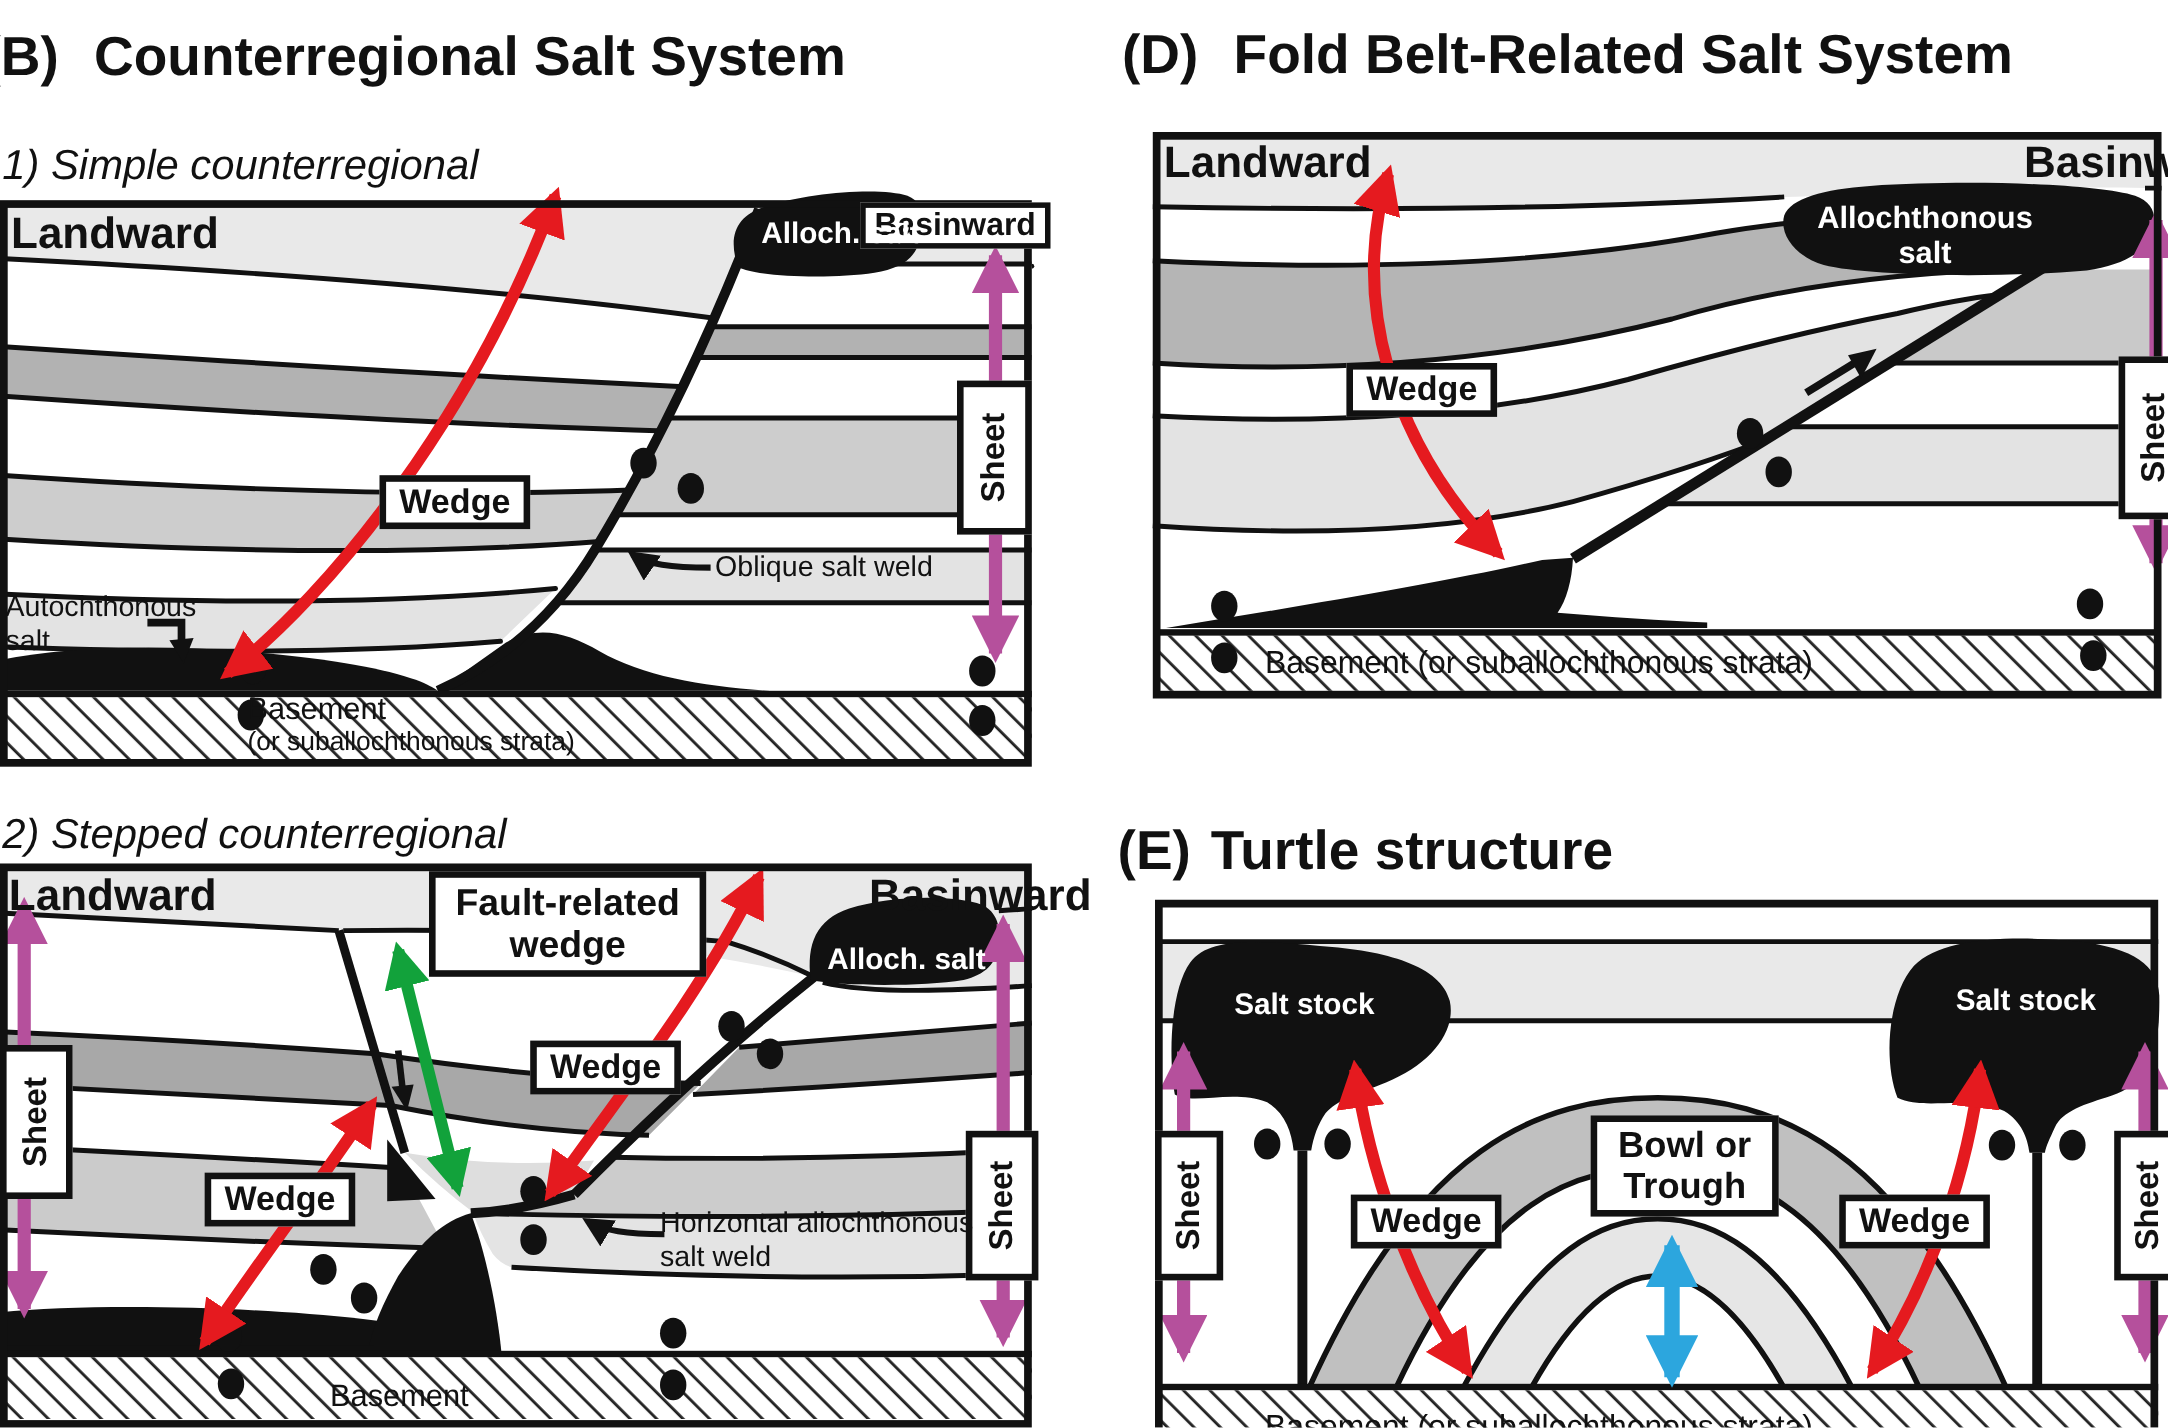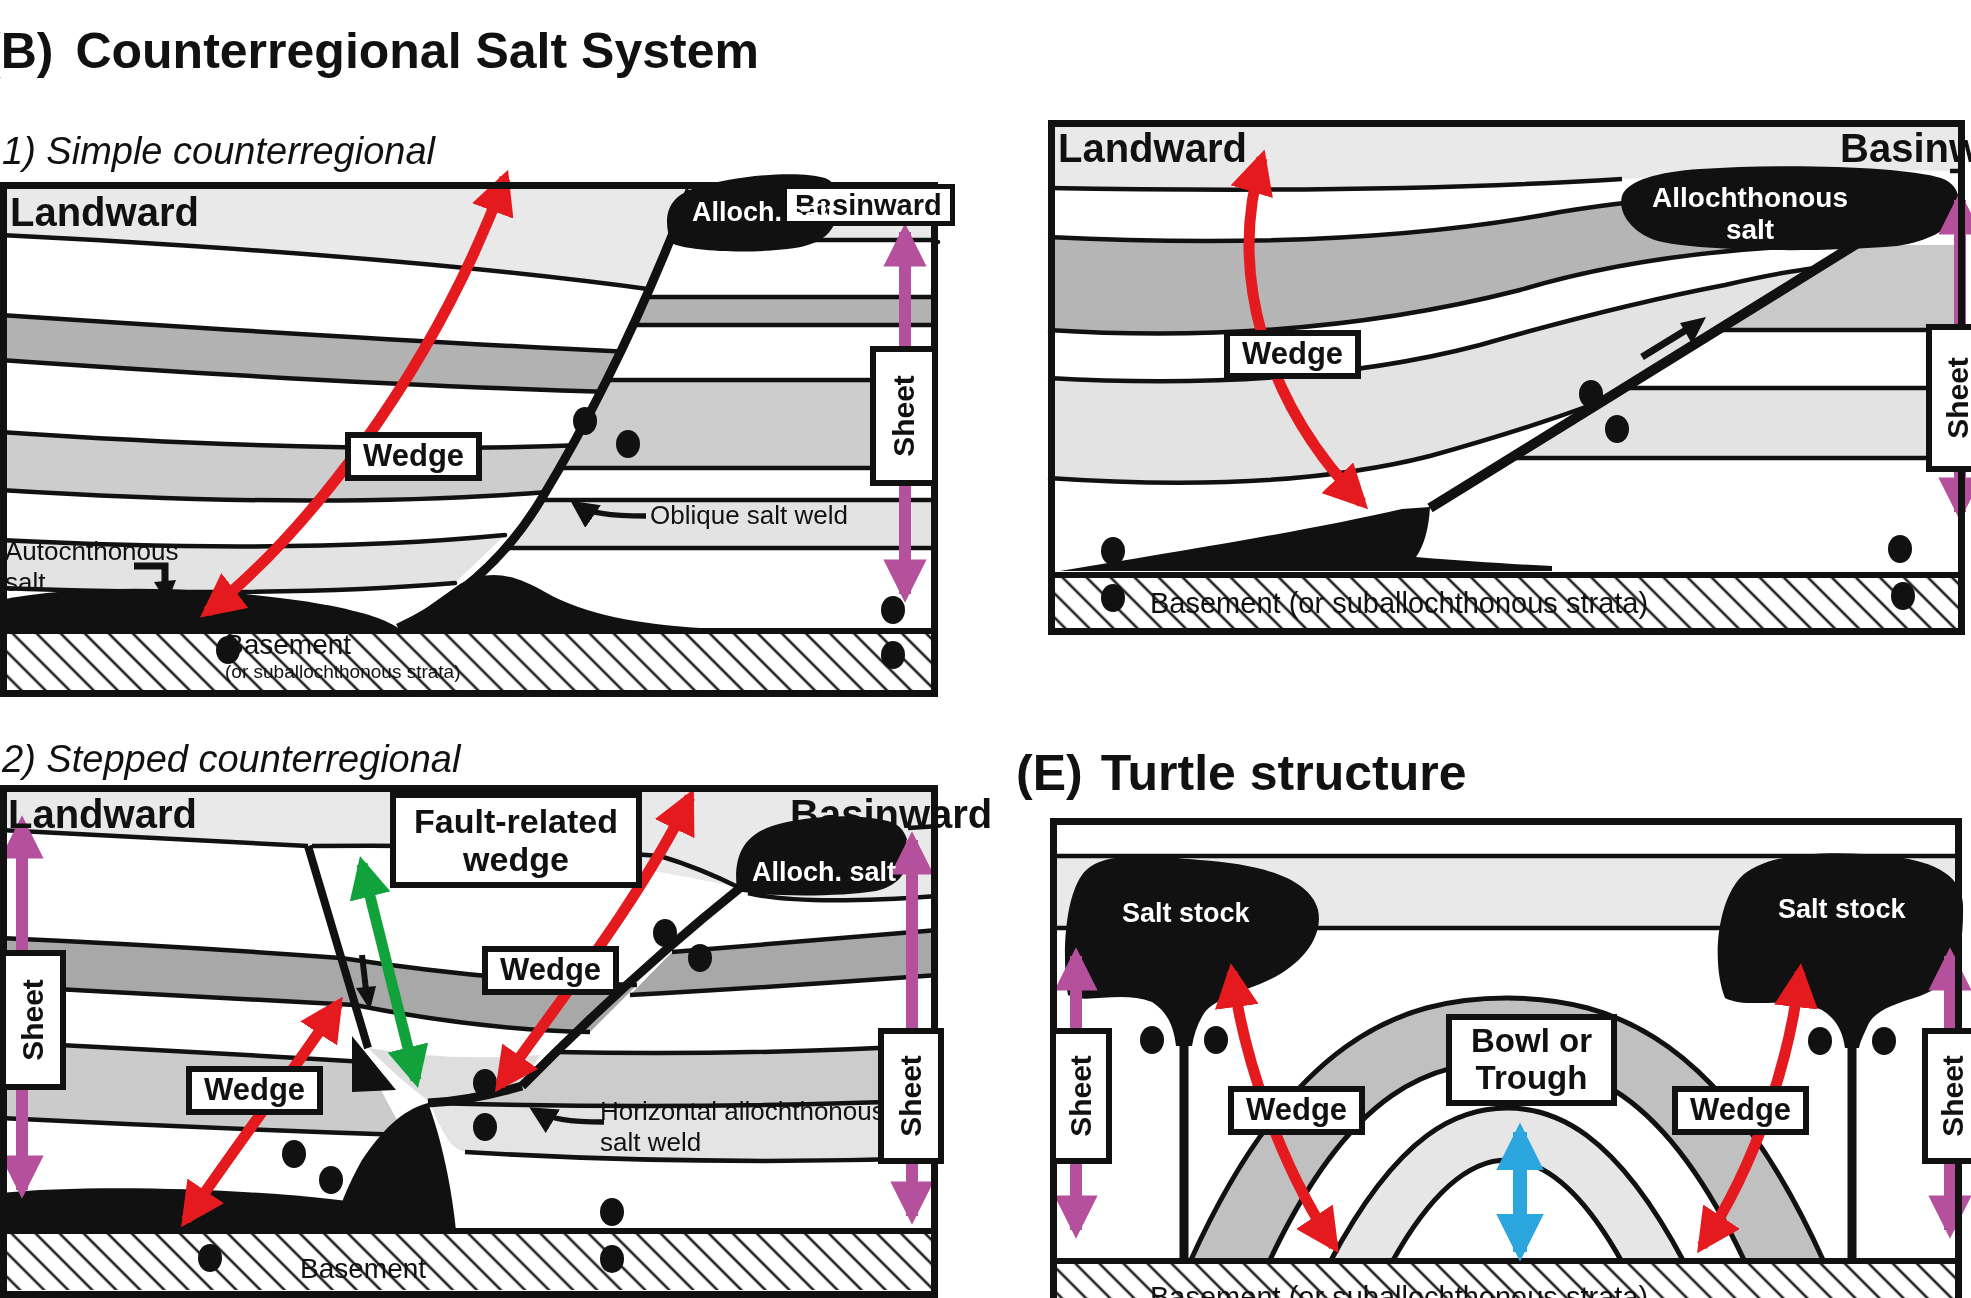"Counterregional Salt System" .title .main { margin-left: 22px -> 32px }
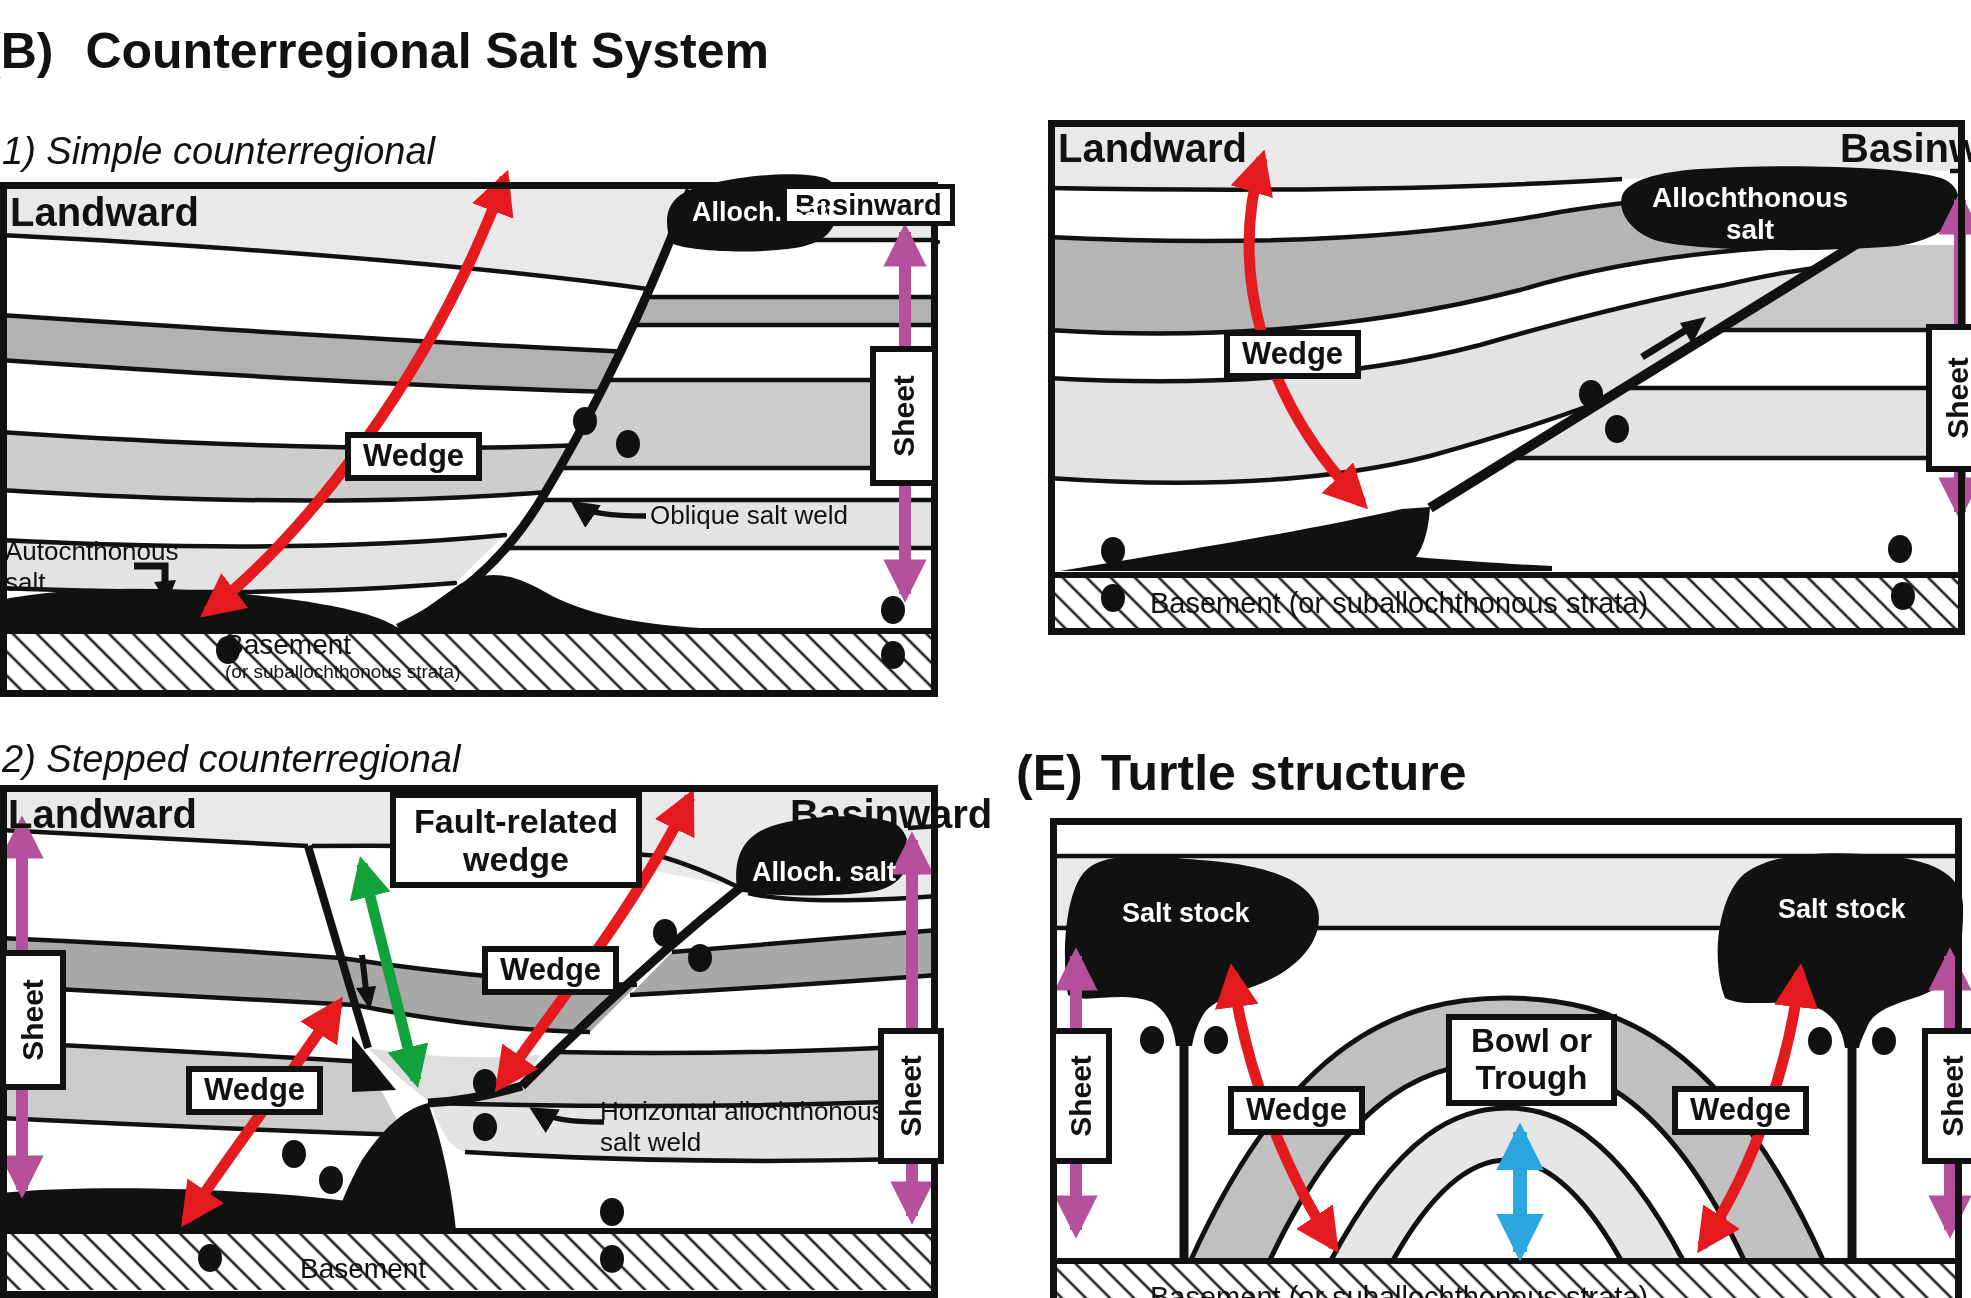"(D) Fold Belt-Related Salt System" div.abs { html: none -> <div><span>(D)</span><span>Fold Belt-Related Salt System</span></div> }
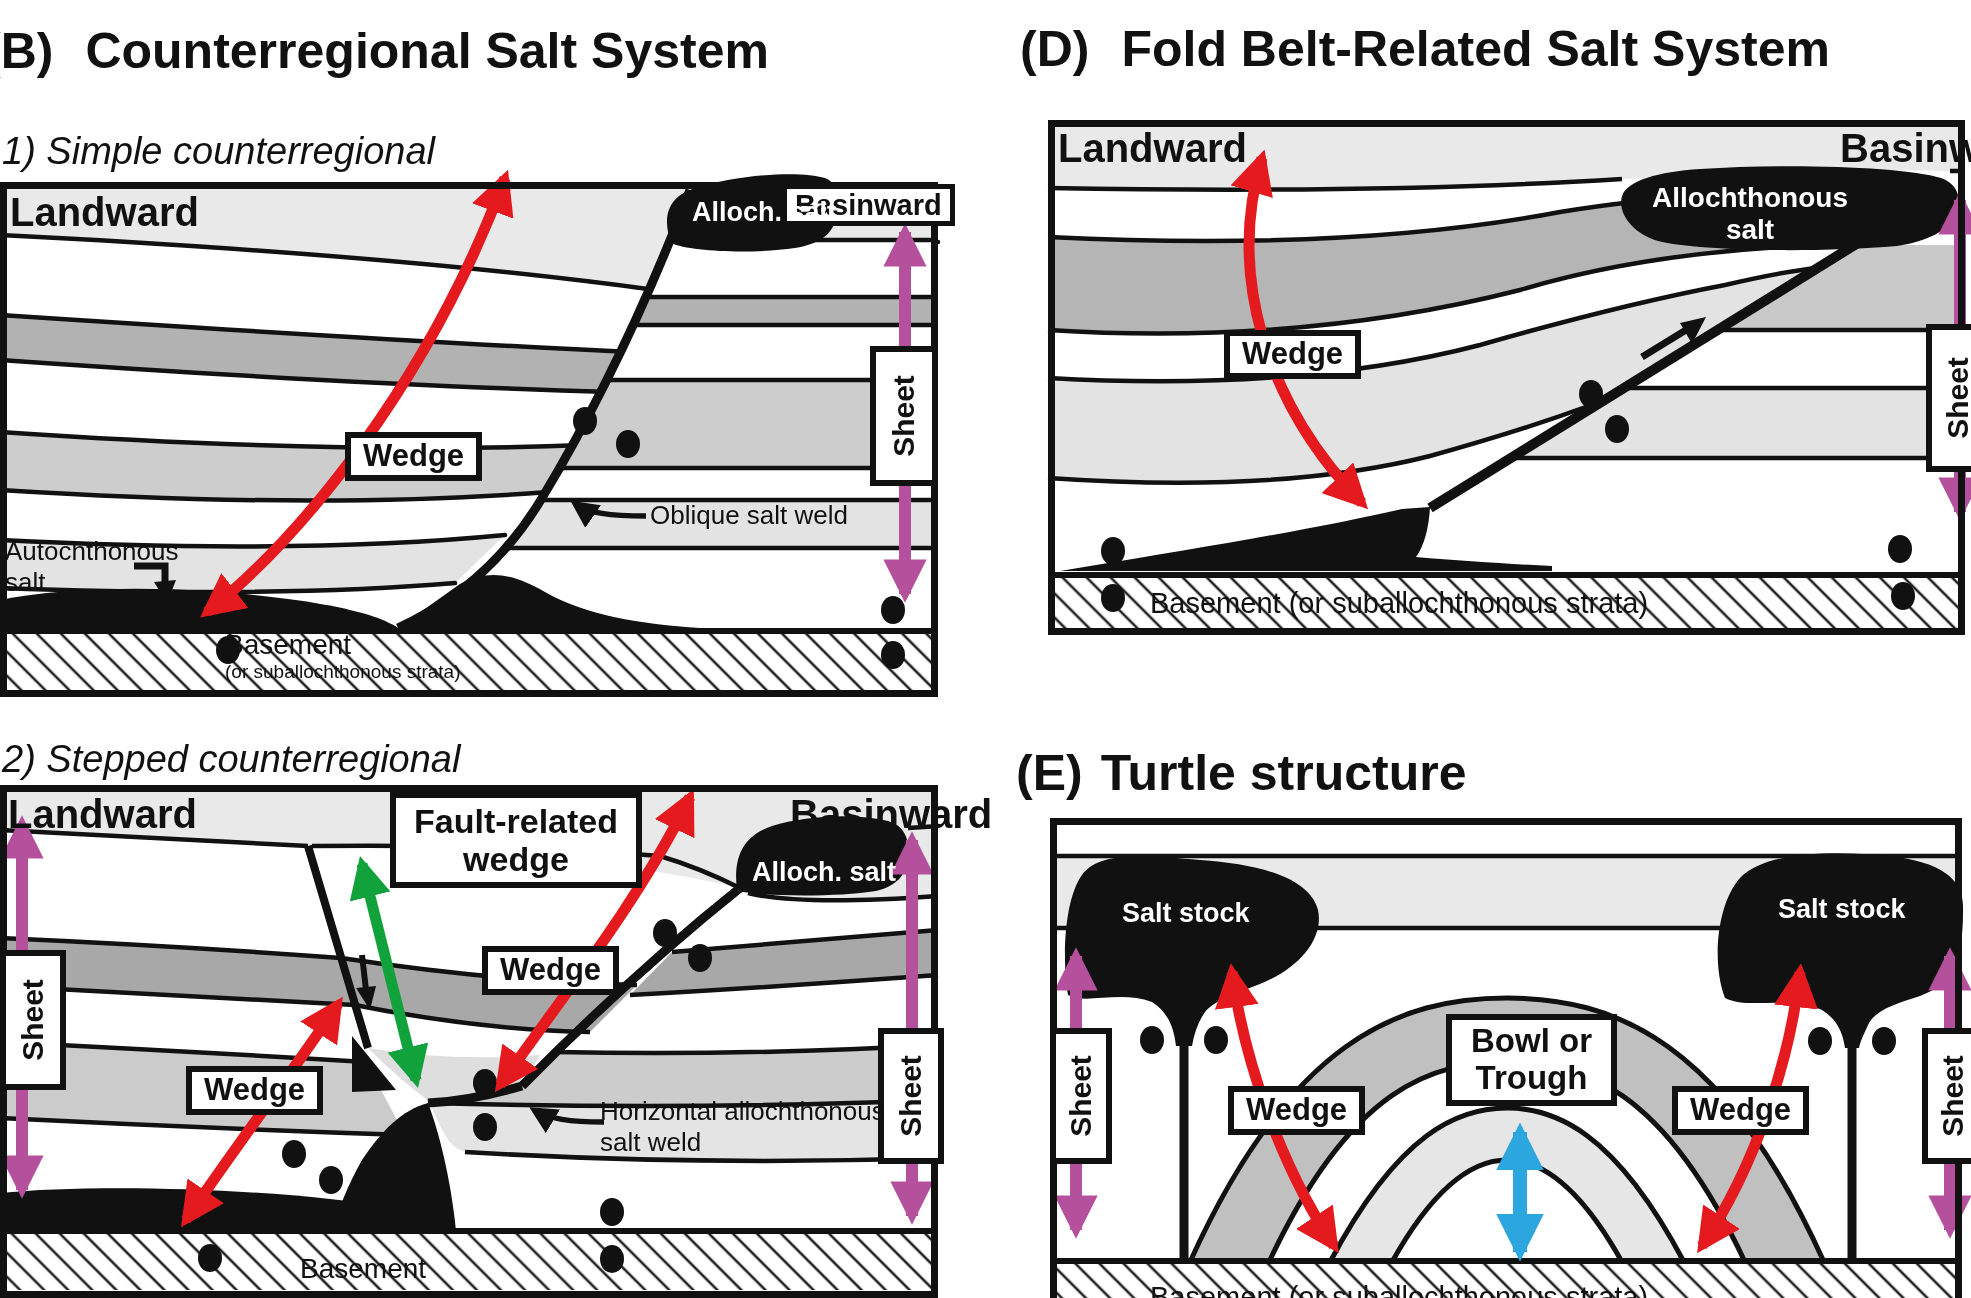"(or suballochthonous strata)" div { font-size: 19px -> 24px }
